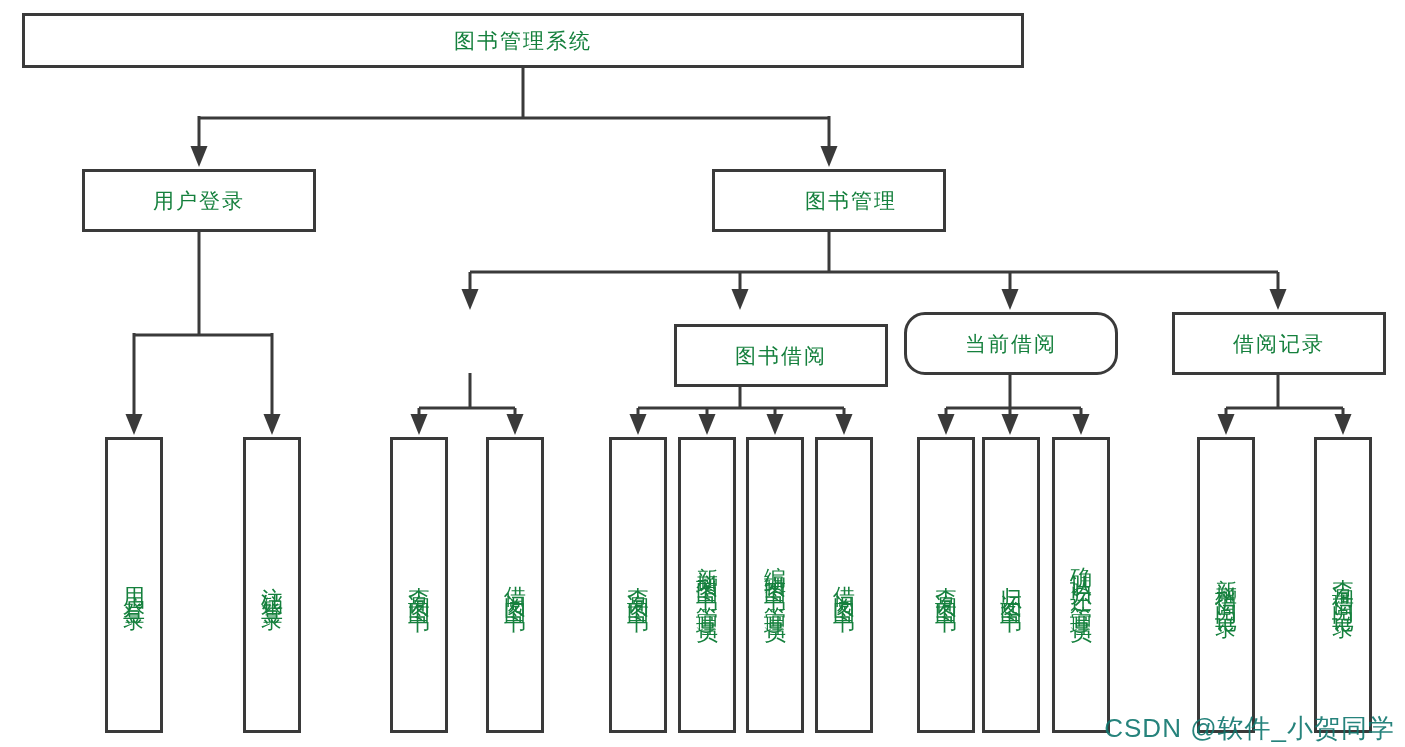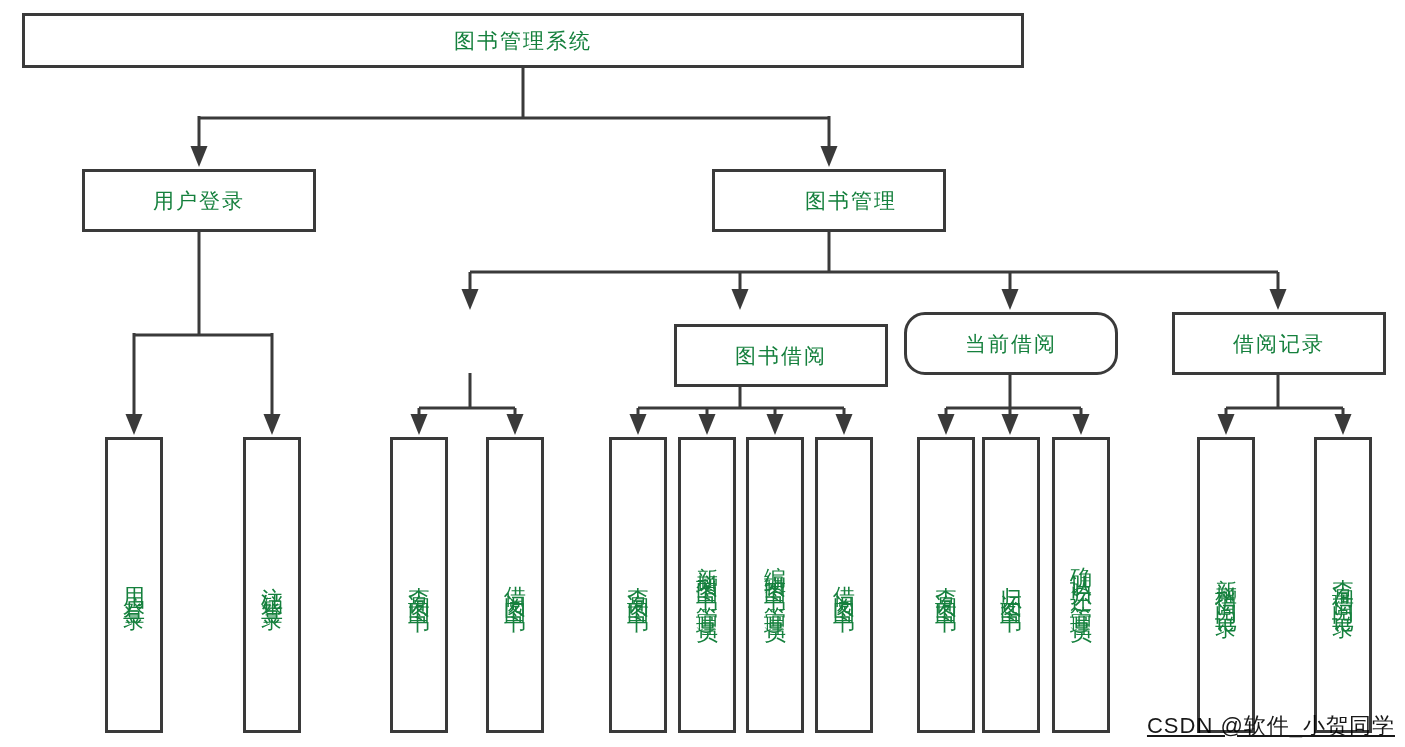"CSDN @软件_小贺同学" .watermark { color: #000000 -> #0f766e; font-size: 22px -> 26px; text-decoration: underline -> none }
